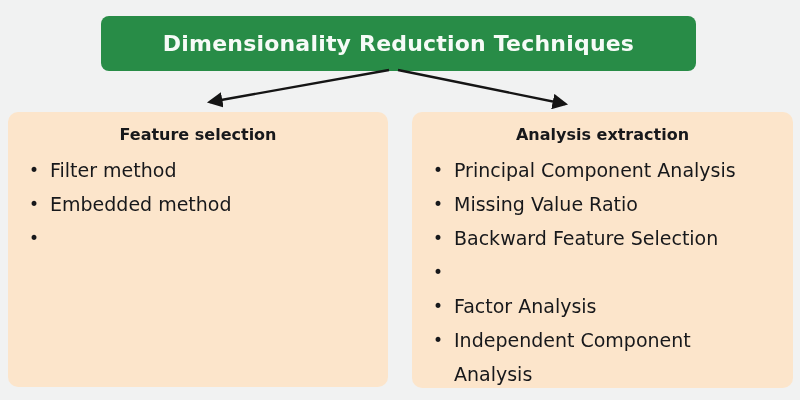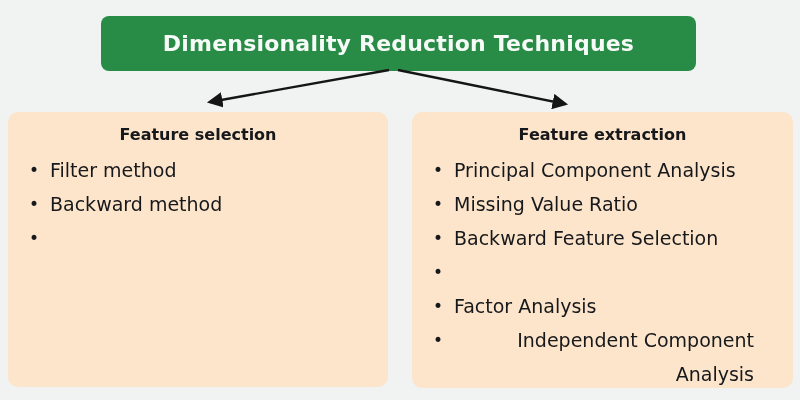"Feature extraction" h2 { text: Feature -> Analysis }
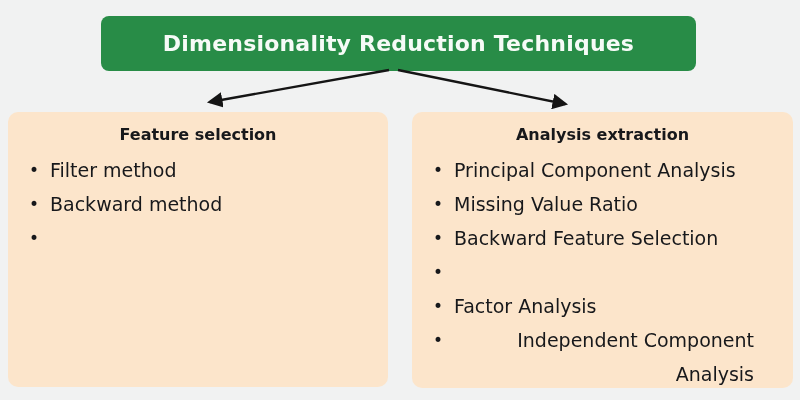"Filter method" .item-text { text-align: right -> none }
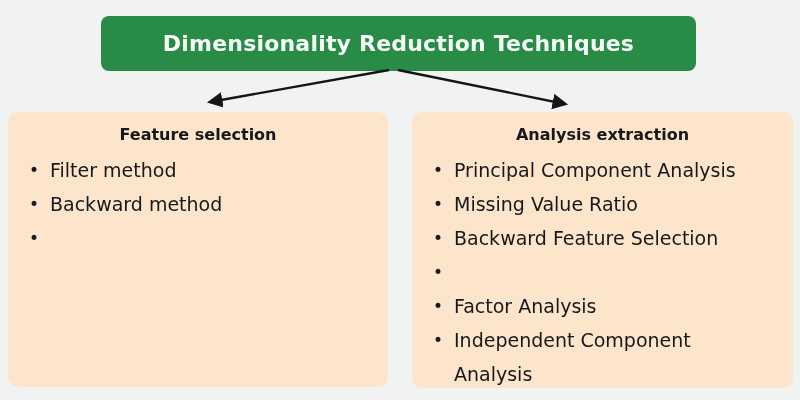"Backward method" span.item-text { text: Backward -> Embedded }
